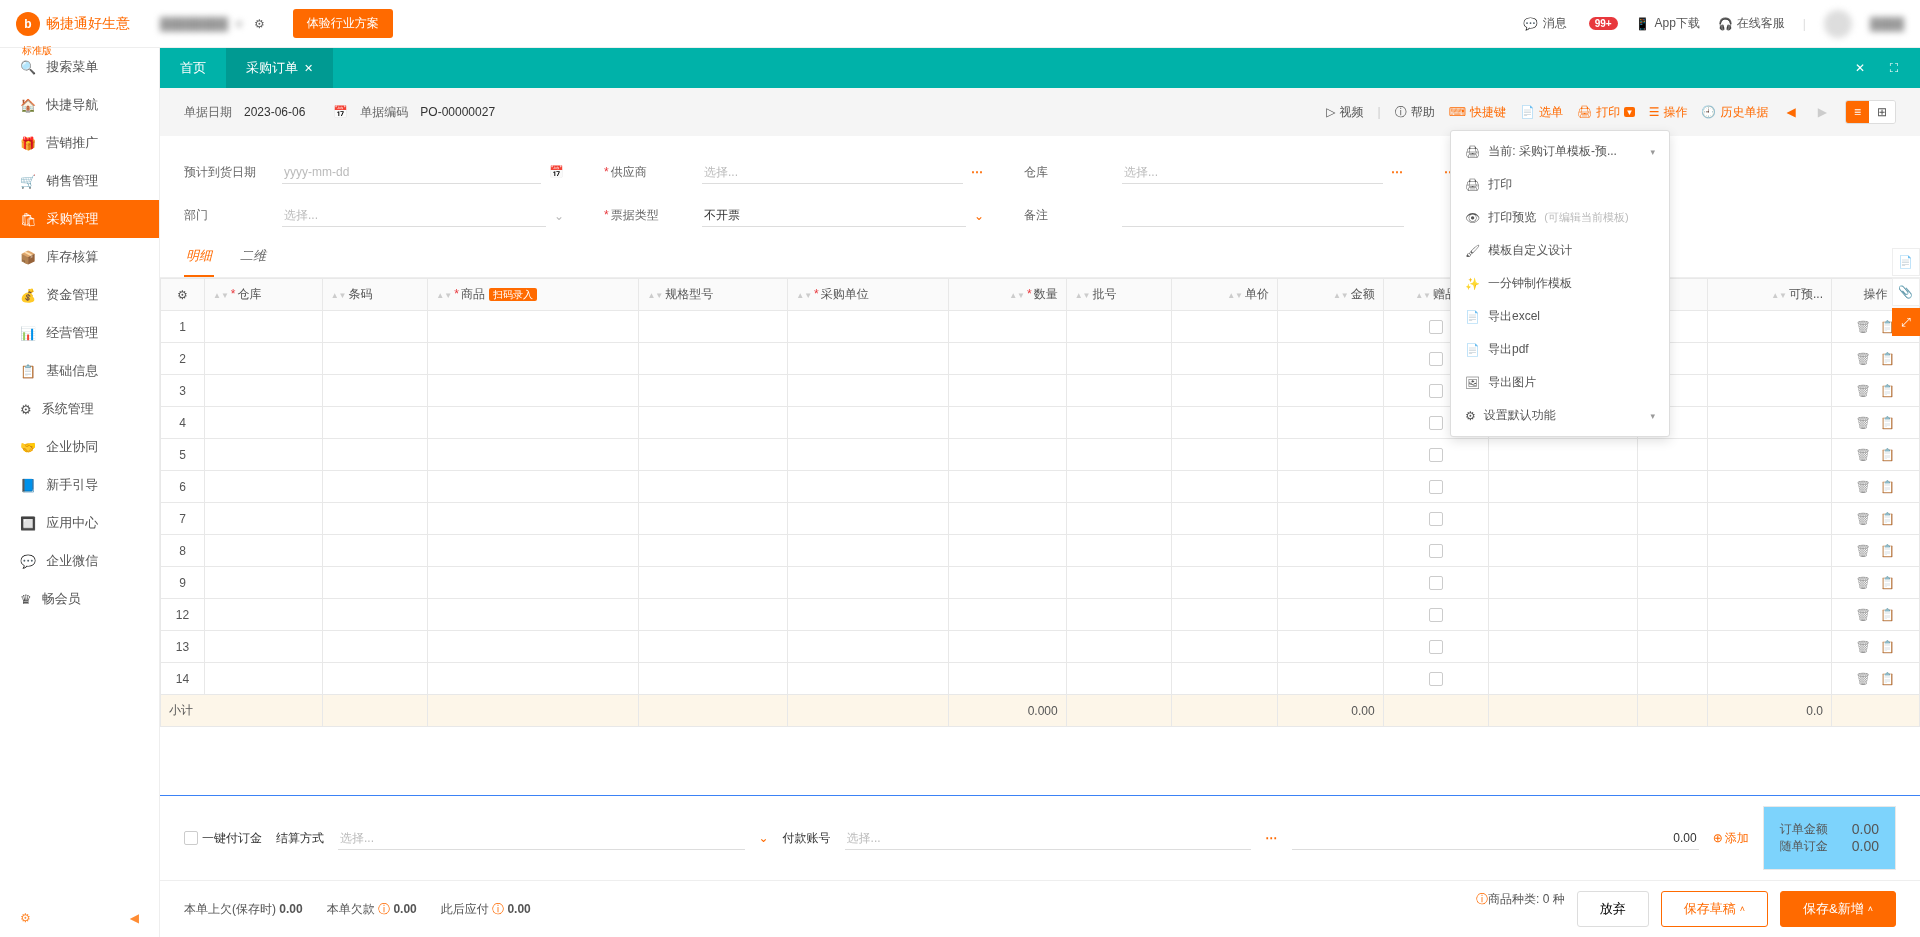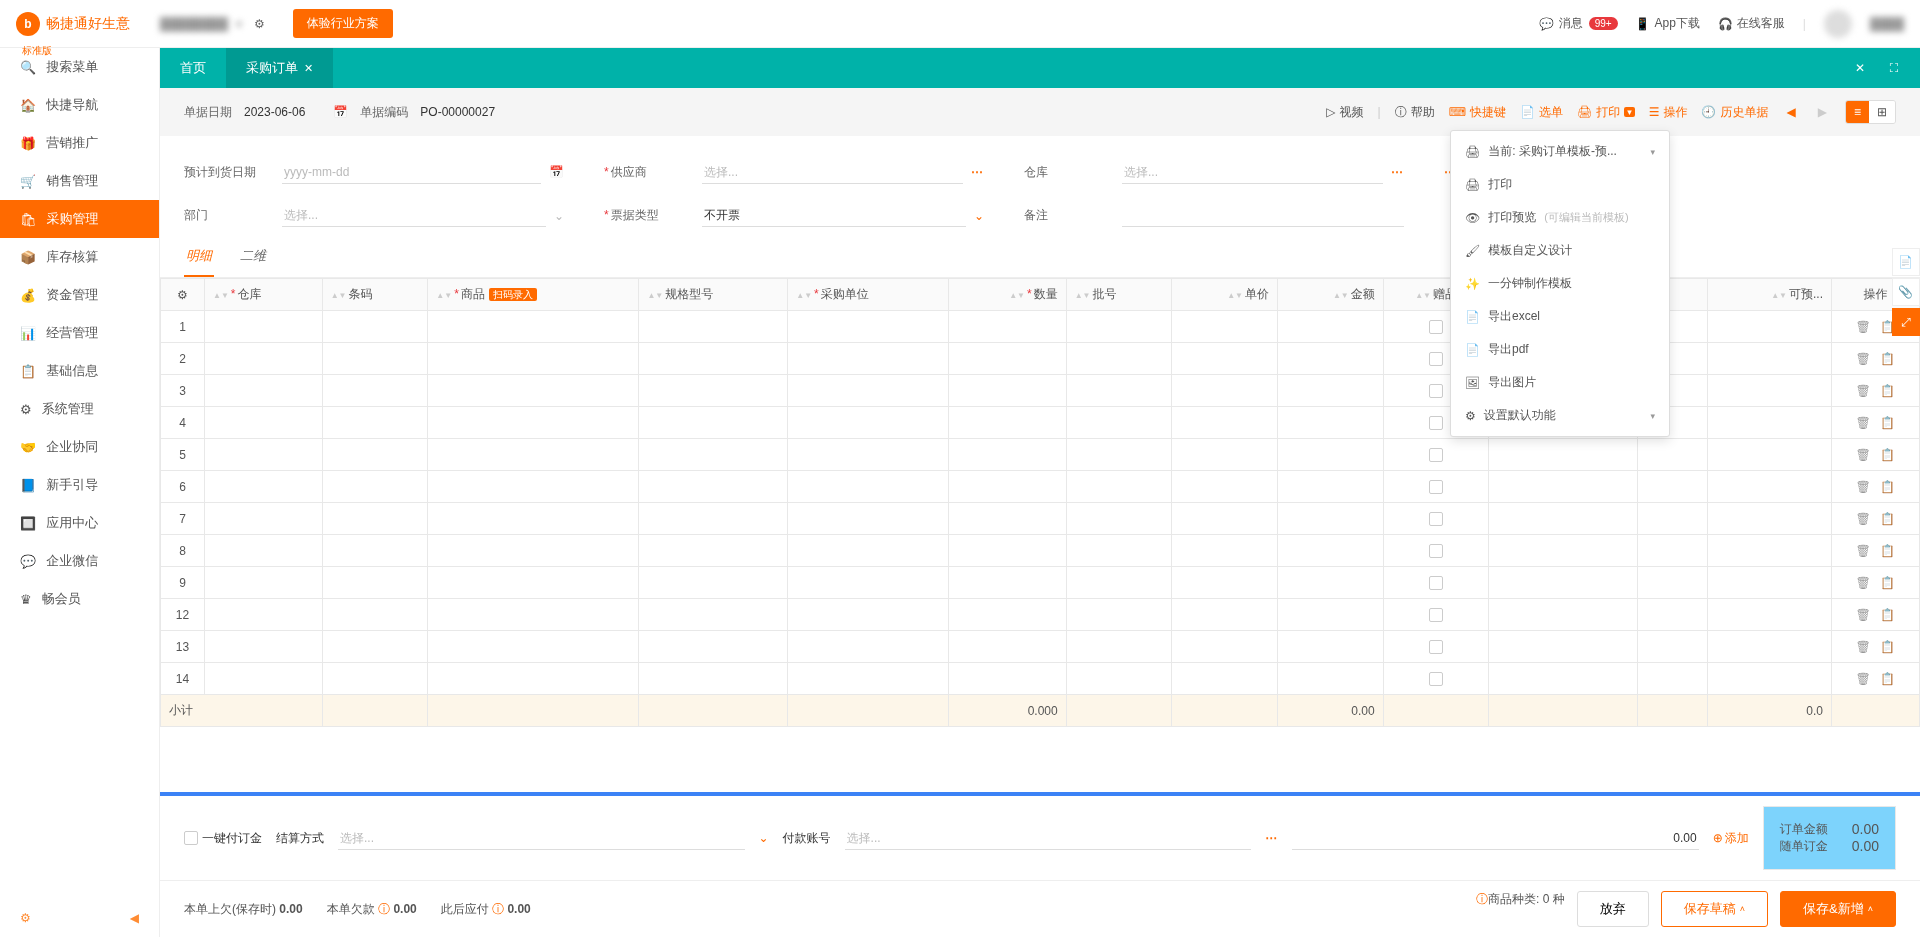"99+" .badge { font-weight: none -> bold; margin-left: 2px -> 18px }
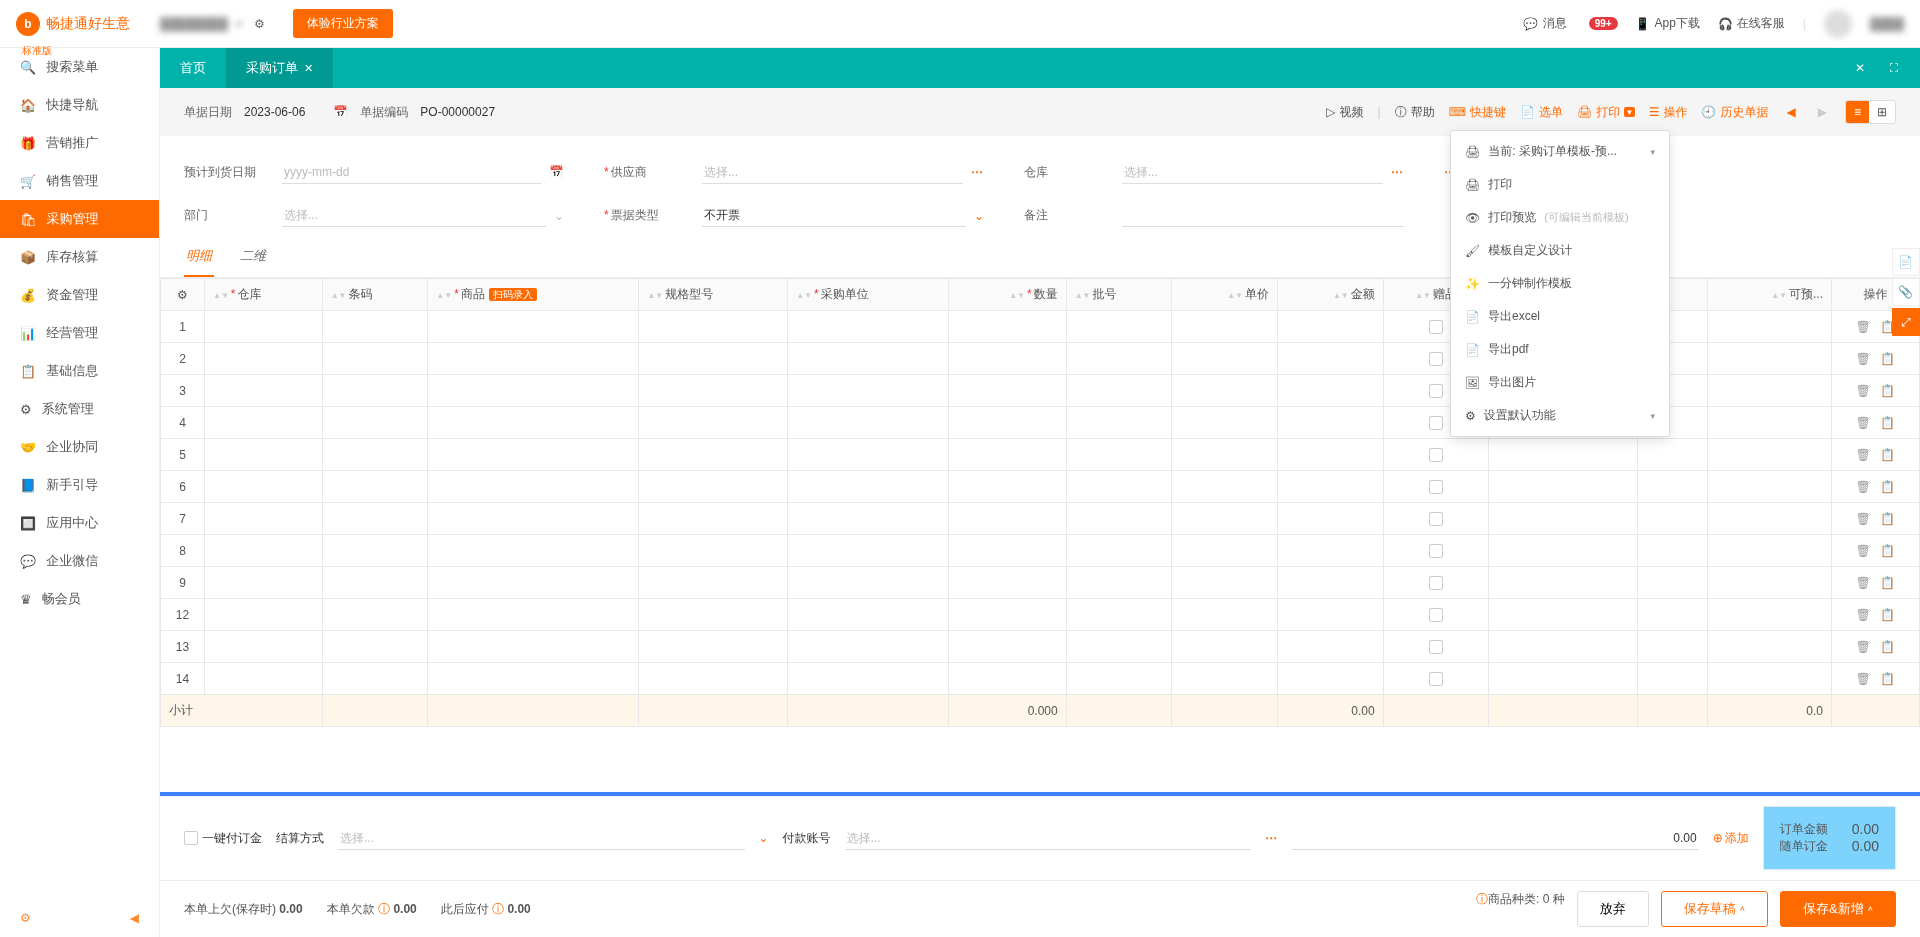"一键付订金" .bottom-form { border-top: 4px solid #3b82f6 -> 1px solid #3b82f6 }
